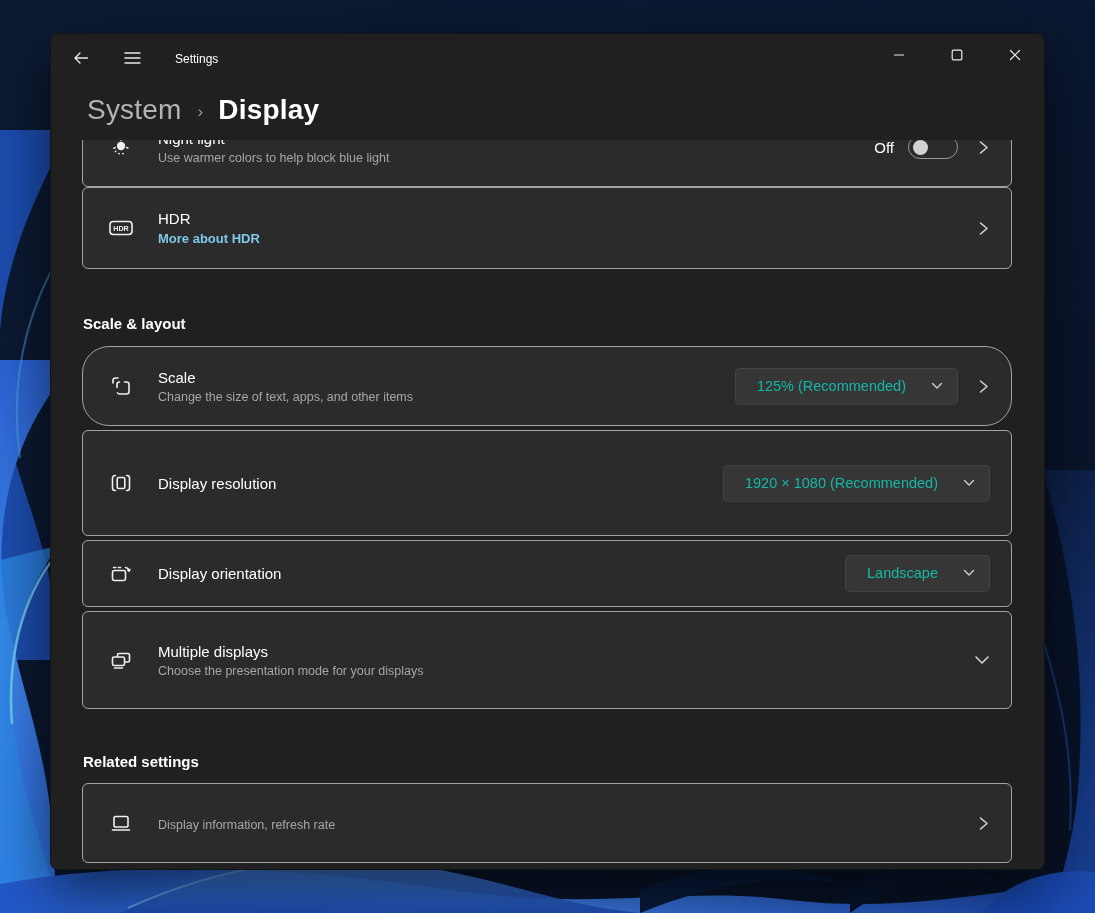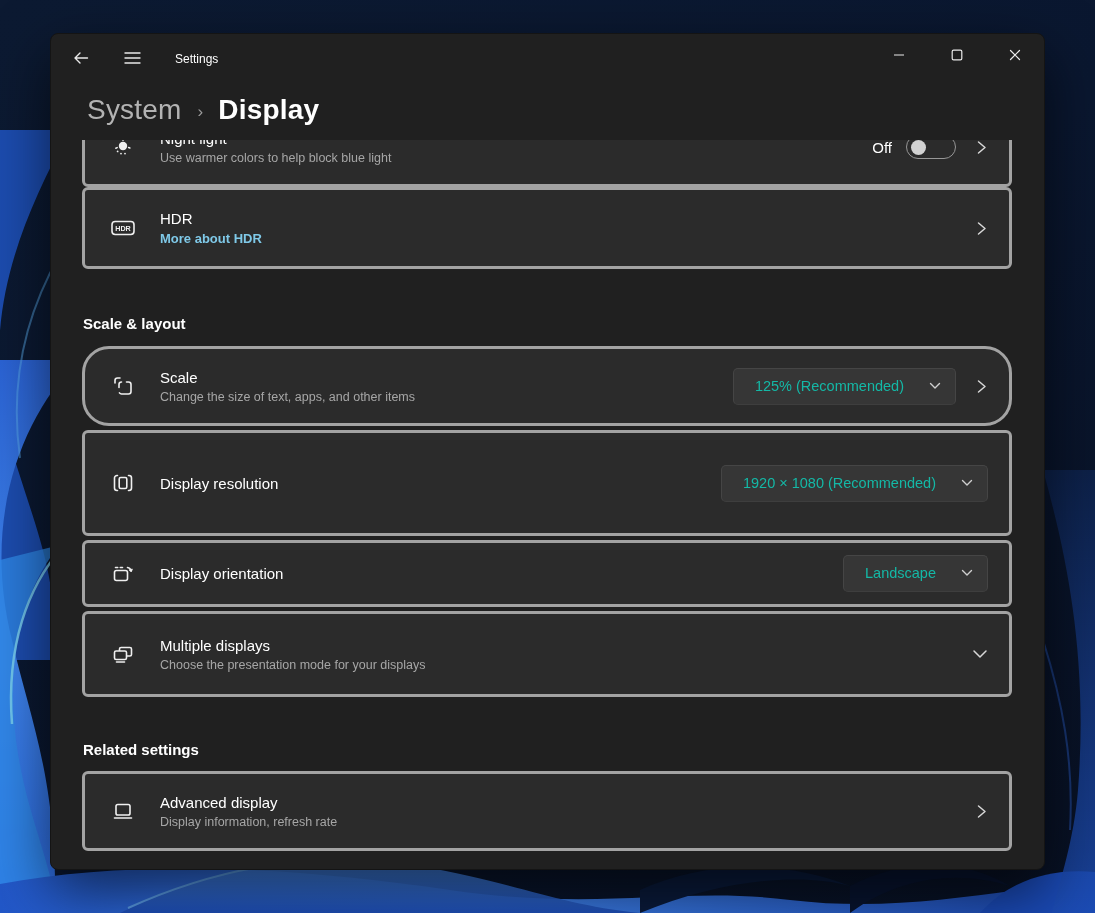"Use warmer colors to help" .card { border: 3px solid #a3a3a3 -> 1px solid #a3a3a3 }
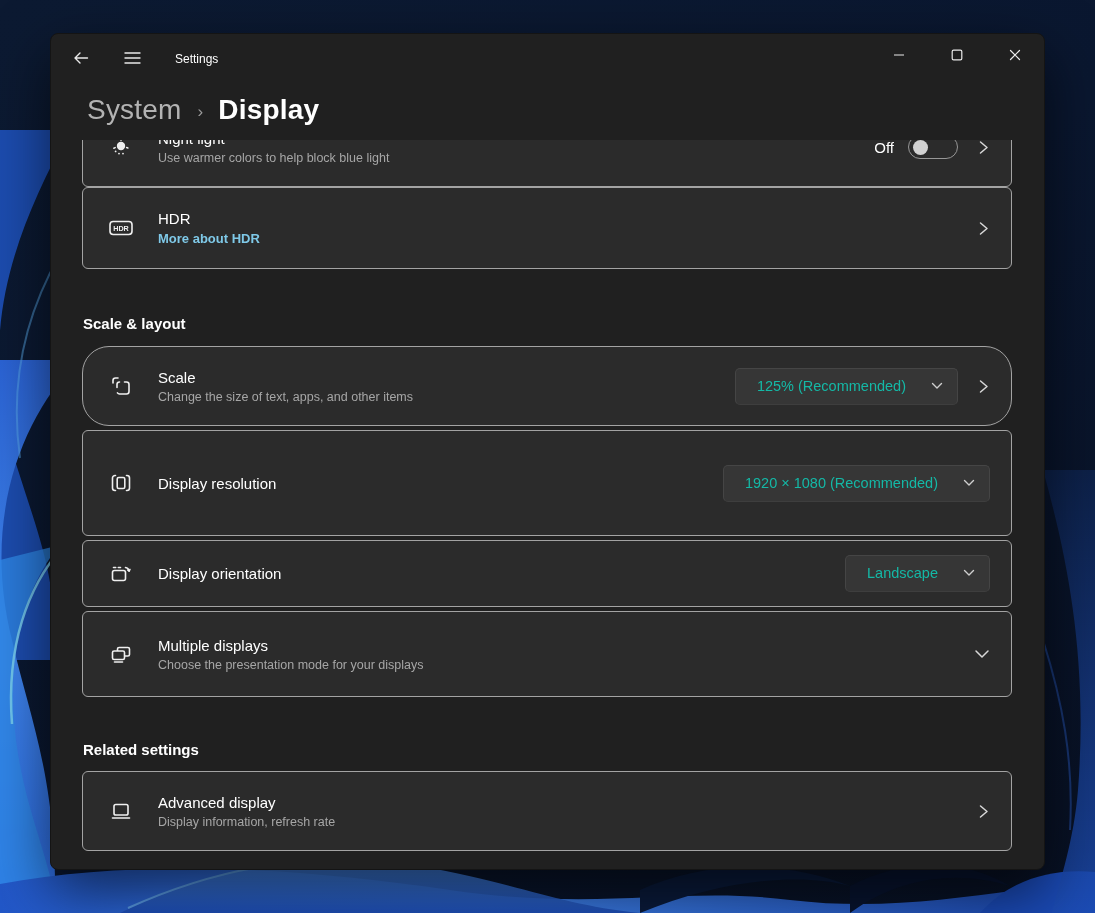"Multiple displays" .card-multidisplay { height: 86px -> 98px }
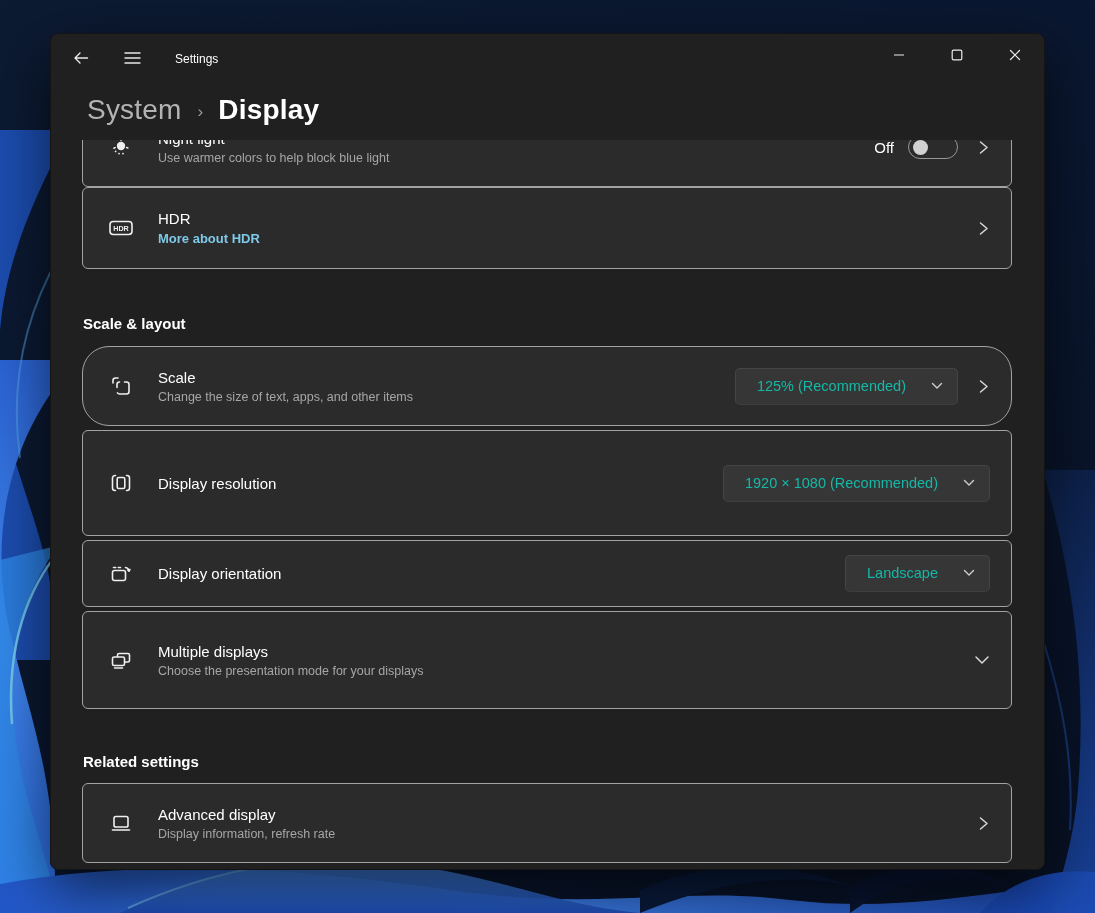"Advanced display" div.row-title { html: <div>Advanced display</div> -> none }
